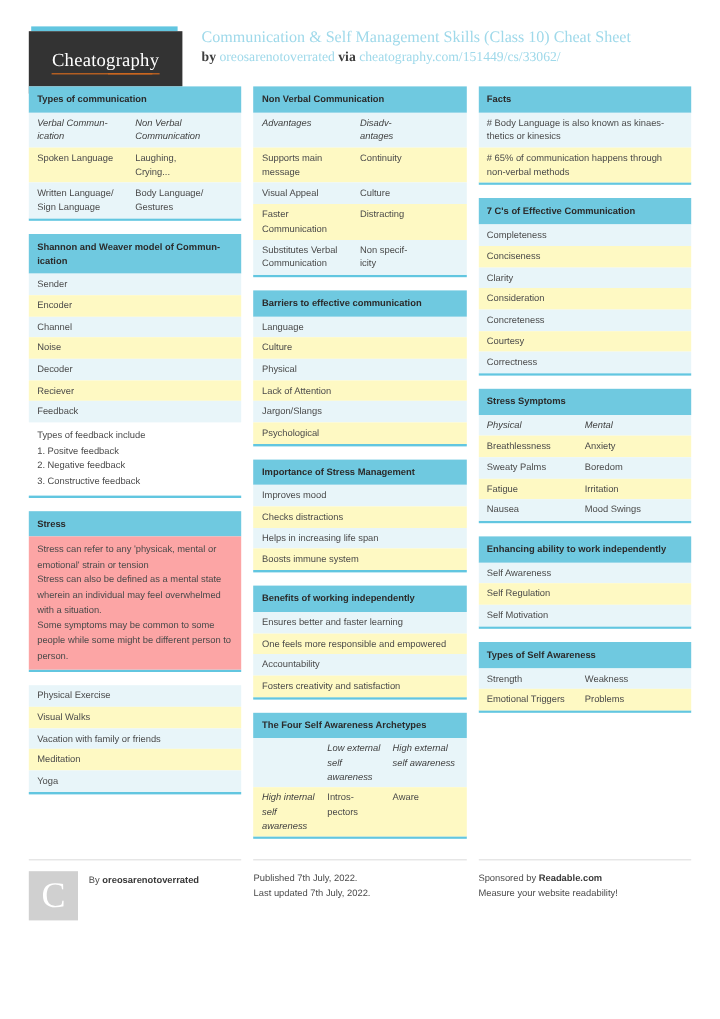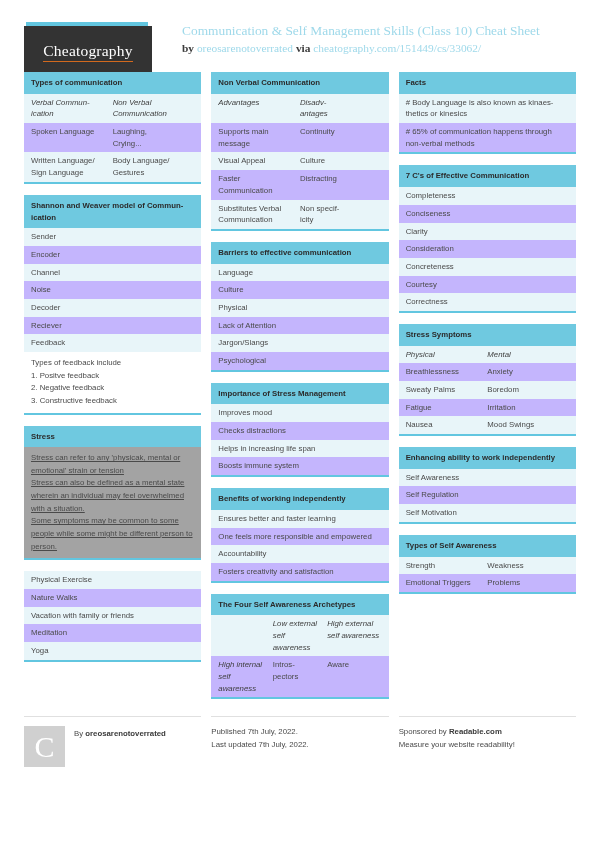"Communication & Self Management Skills" .header-text { padding-left: 30px -> 16px }
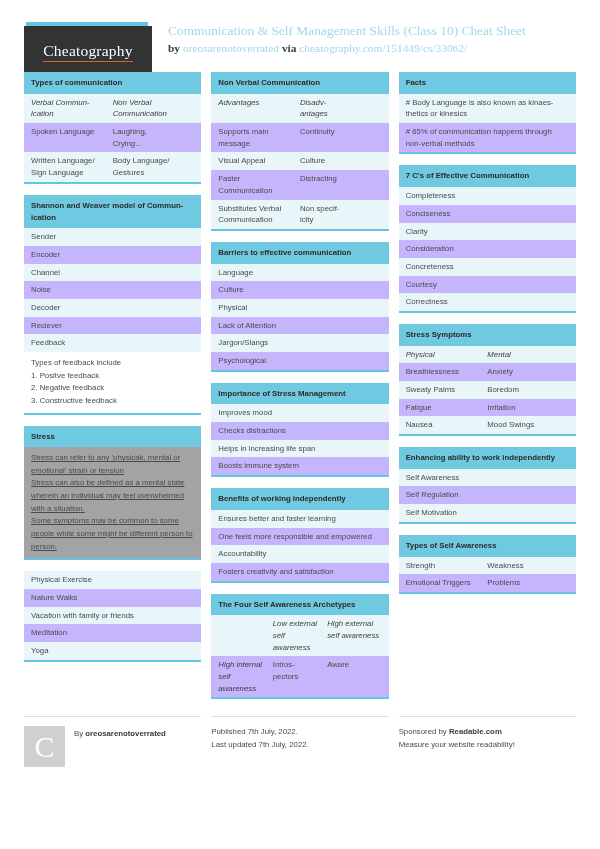"Spoken Language" .row.plain { background: #c4b5fd -> #fef9c3 }
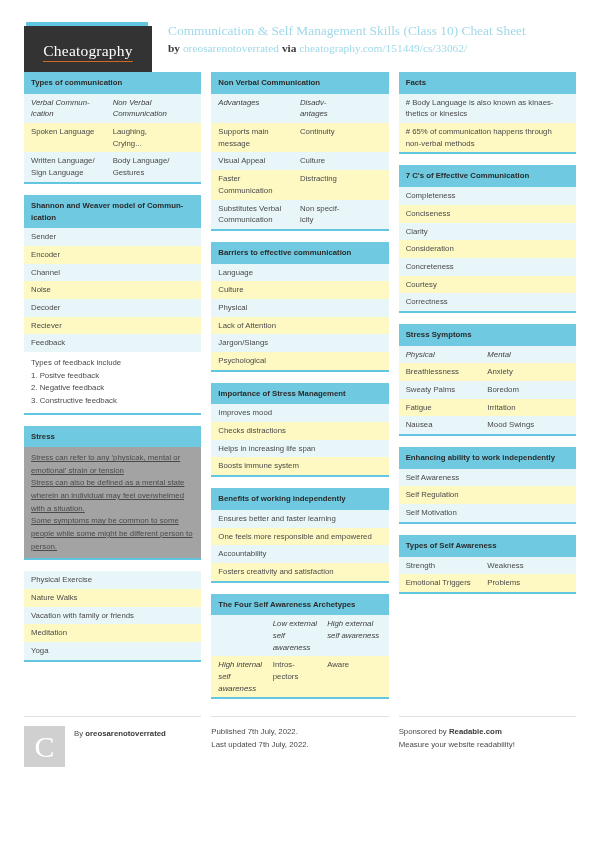"Stress can refer to any" .block.alt { background: #a3a3a3 -> #fca5a5; text-decoration: underline -> none }
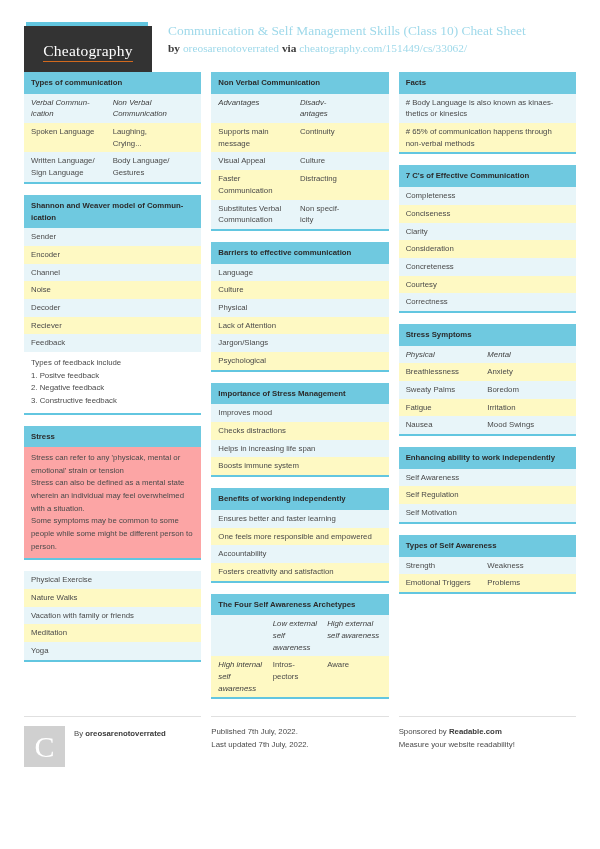"Nature Walks" div.cell { text: Nature -> Visual }
